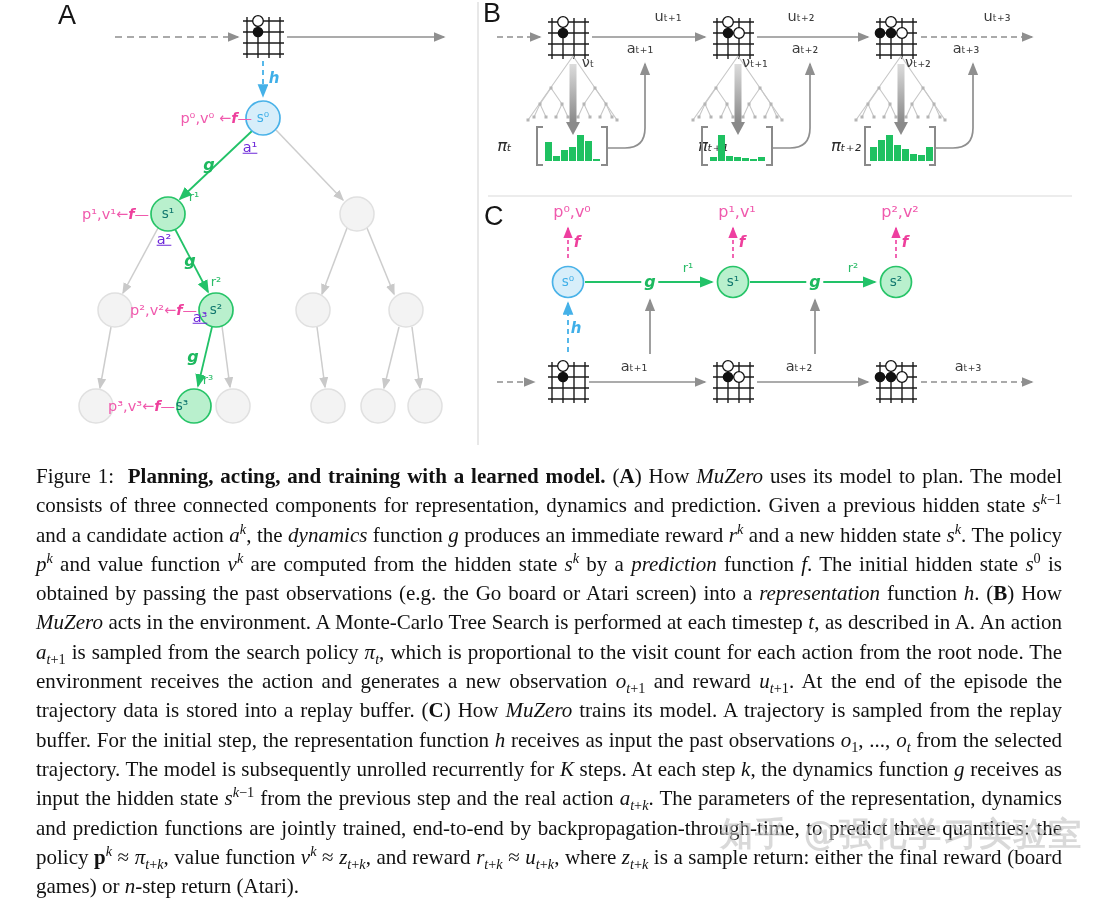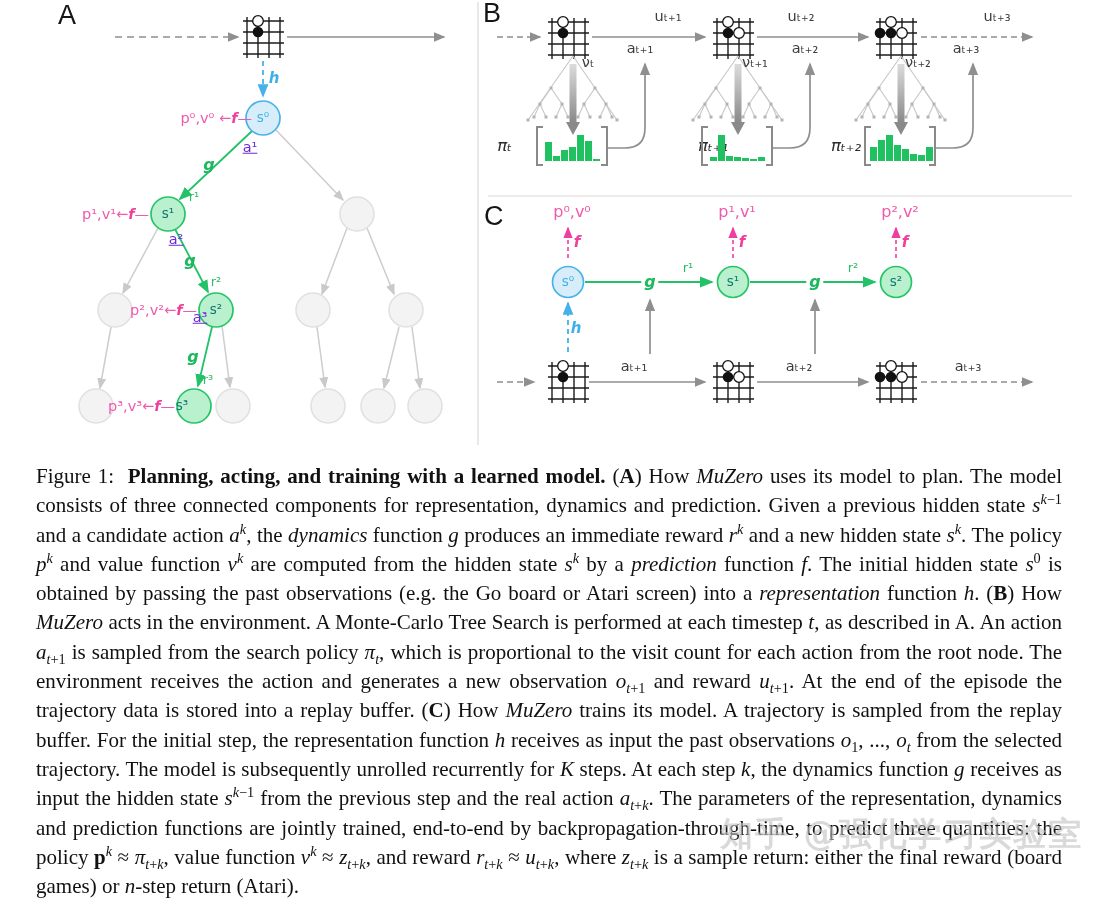"a²" span.lbl { left: 176px -> 164px }
